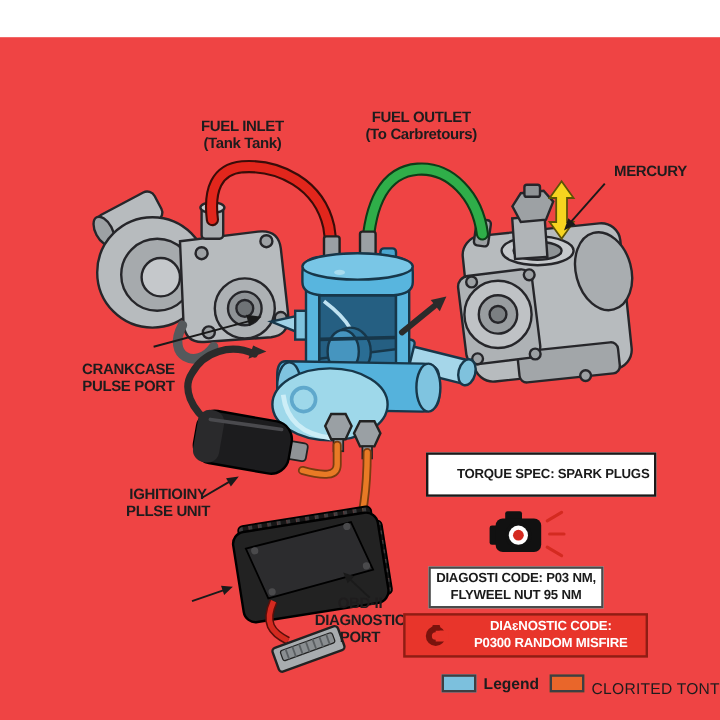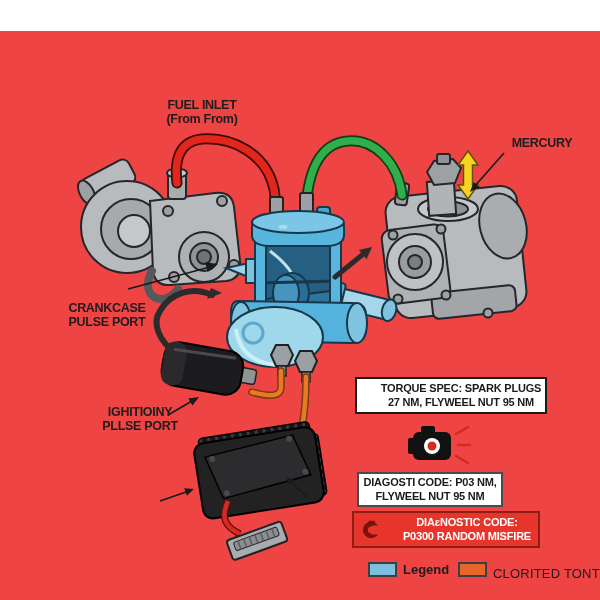"FUEL OUTLET" div.lbl { html: none -> <div> <div>FUEL OUTLET</div> <div>(To Carbretours)</div> </div> }
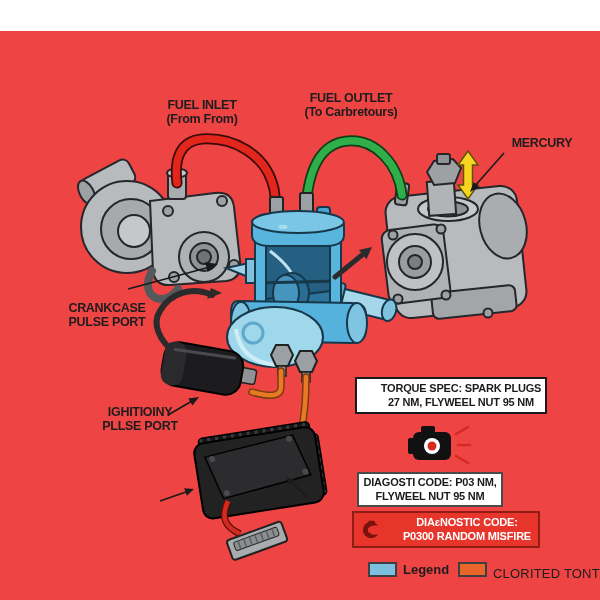"(From From)" div { text: From From -> Tank Tank }
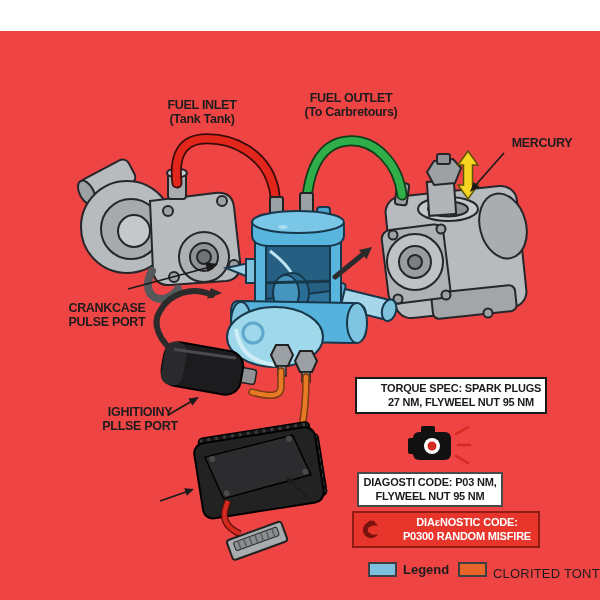"27 NM, FLYWEEL NUT 95" div { html: <div>27 NM, FLYWEEL NUT 95 NM</div> -> none }
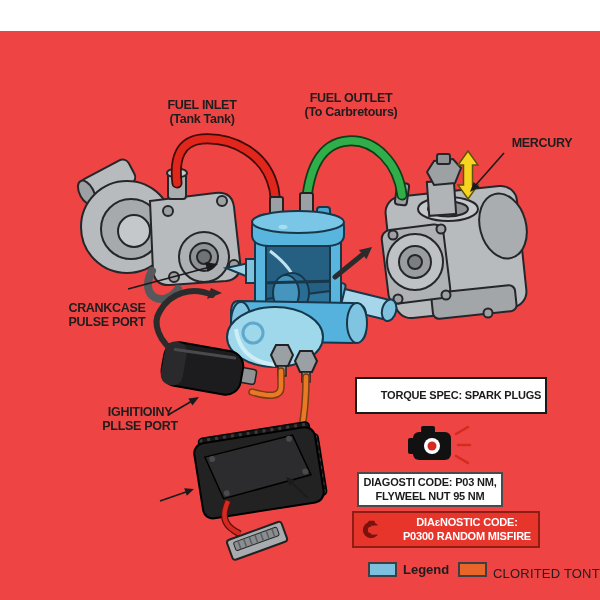"PLLSE PORT" div { text: PORT -> UNIT }
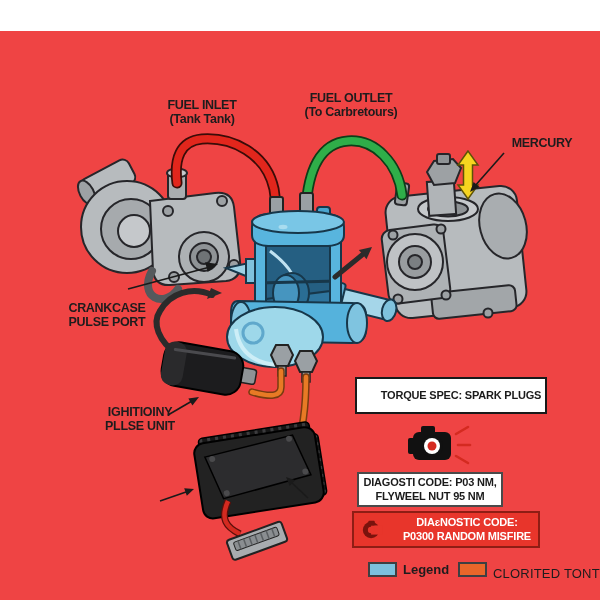"OBD-II" div.lbl { html: none -> <div> <div>OBD-II</div> <div>DIAGNOSTIC</div> <div>PORT</div> </div> }
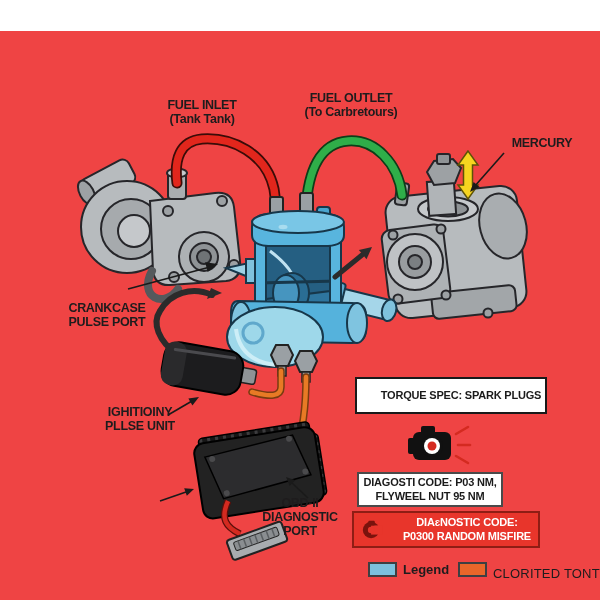"DIAɛNOSTIC CODE:" div.ibox { left: 352px -> 336px; width: 188px -> 204px }
